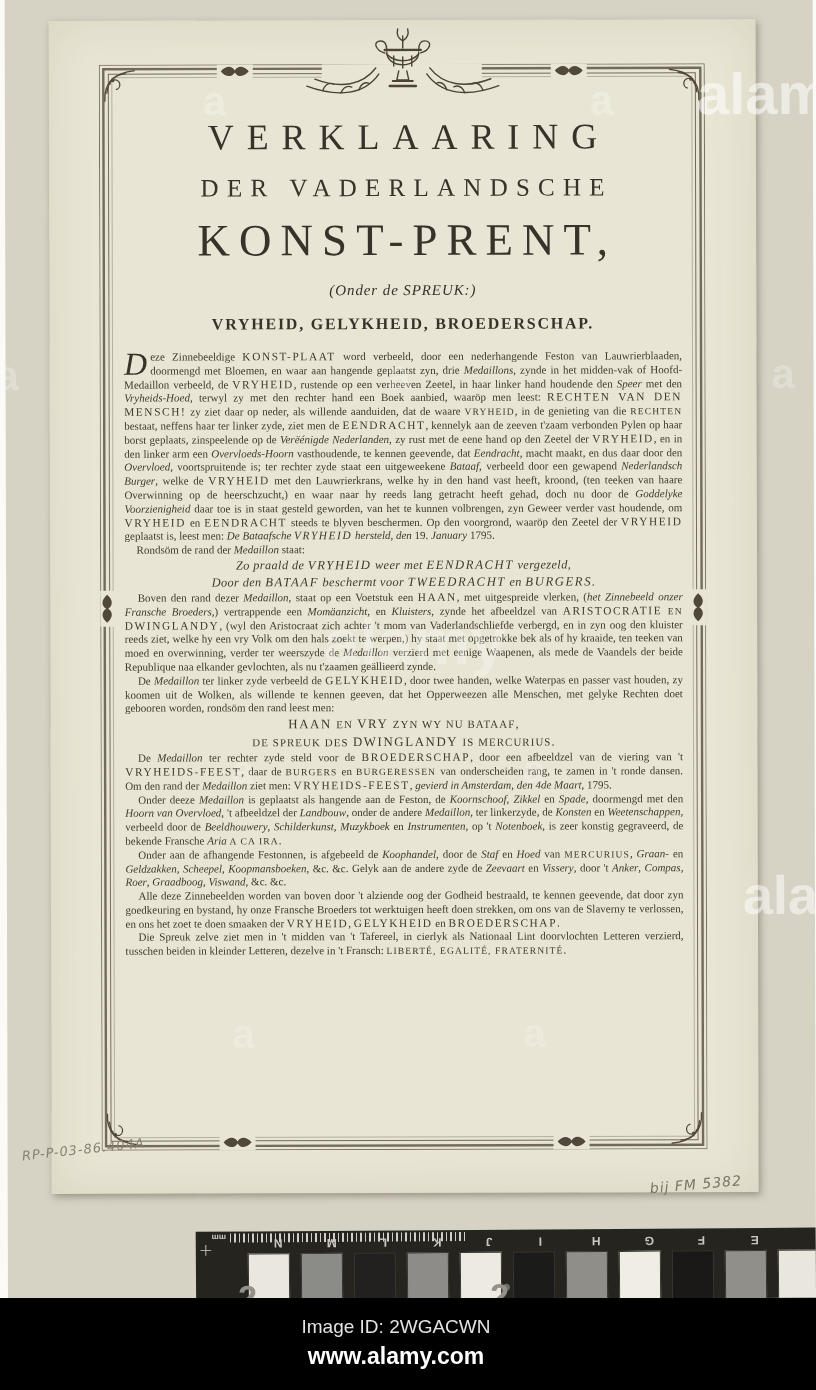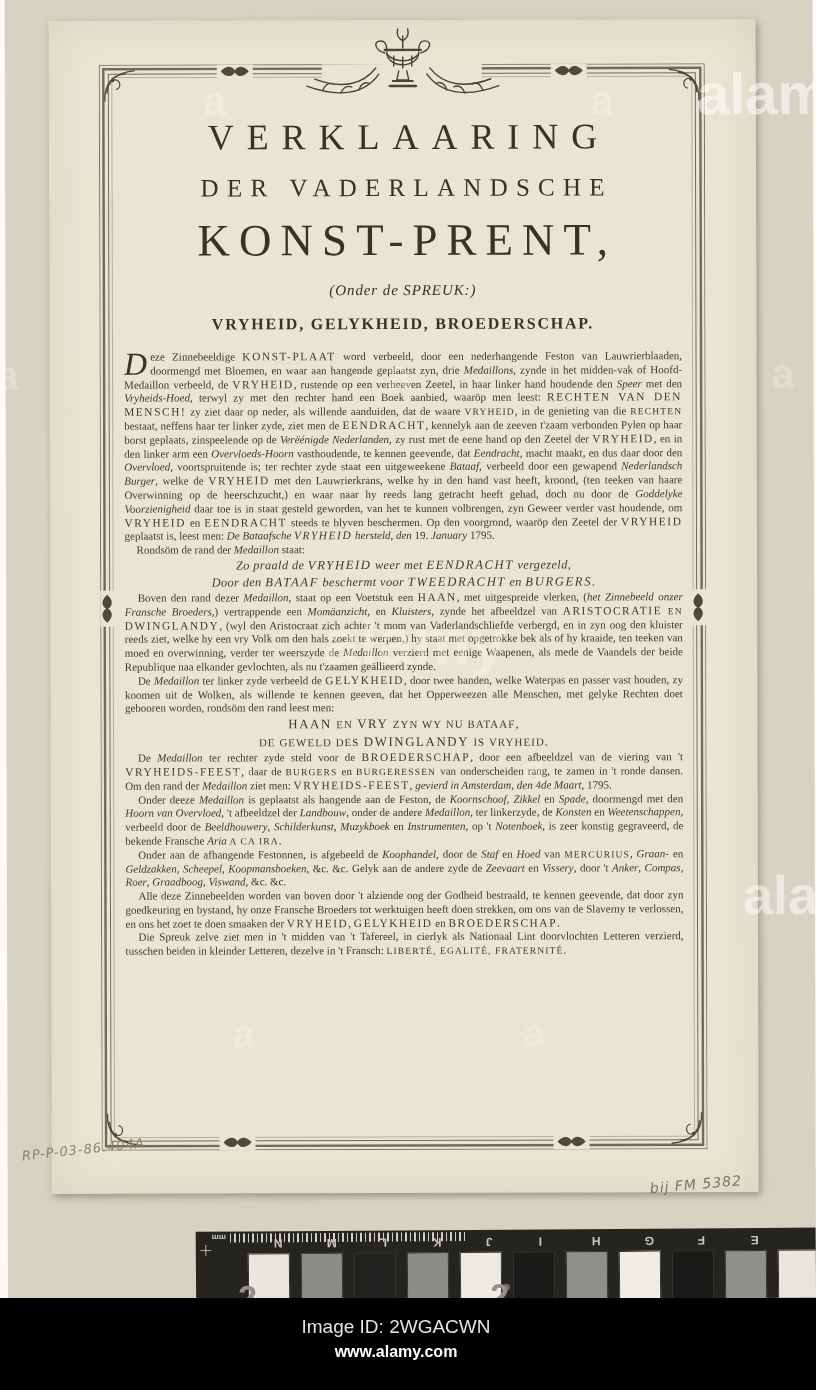"DE GEWELD DES" span.scp { text: GEWELD -> SPREUK }
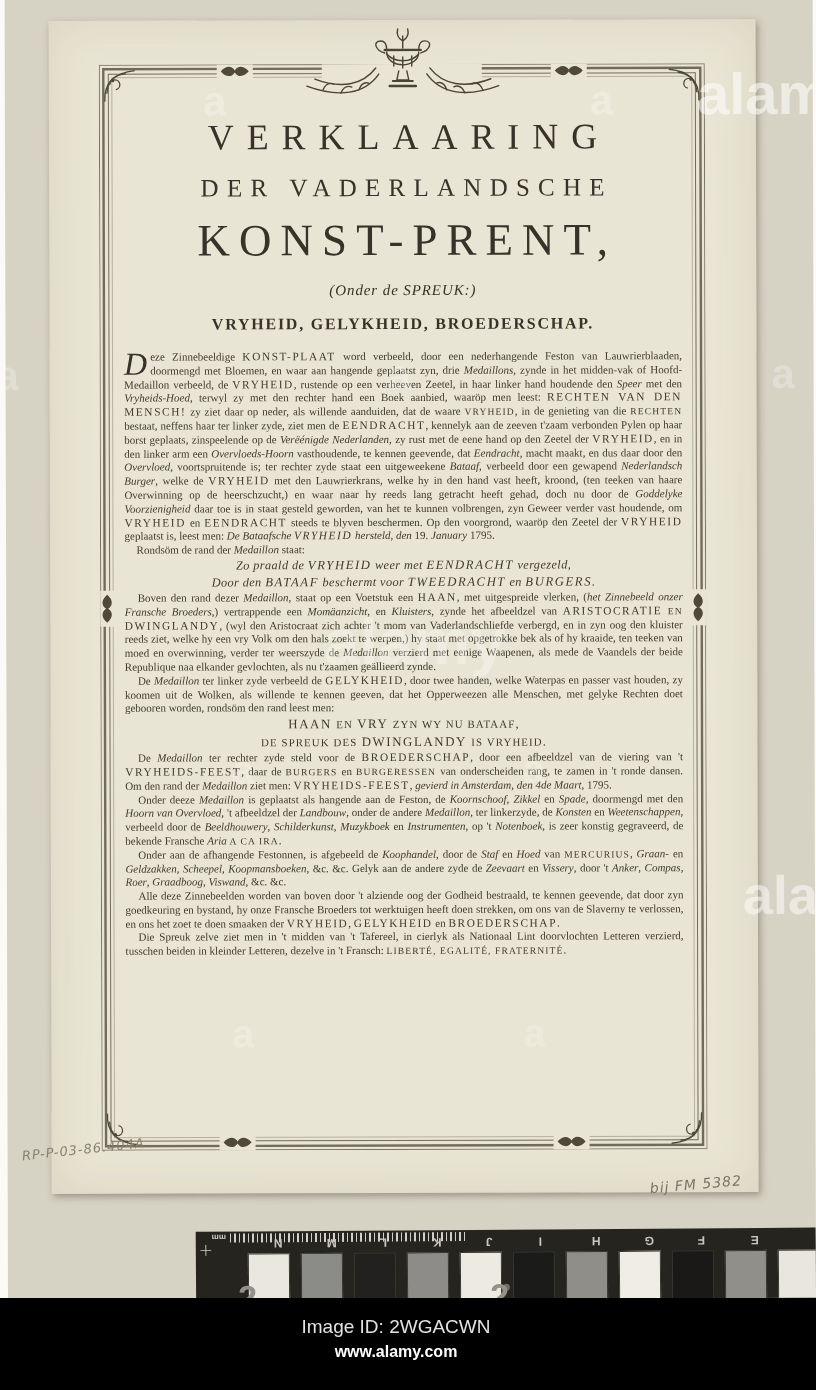"IS VRYHEID" span.scp { text: VRYHEID -> MERCURIUS }
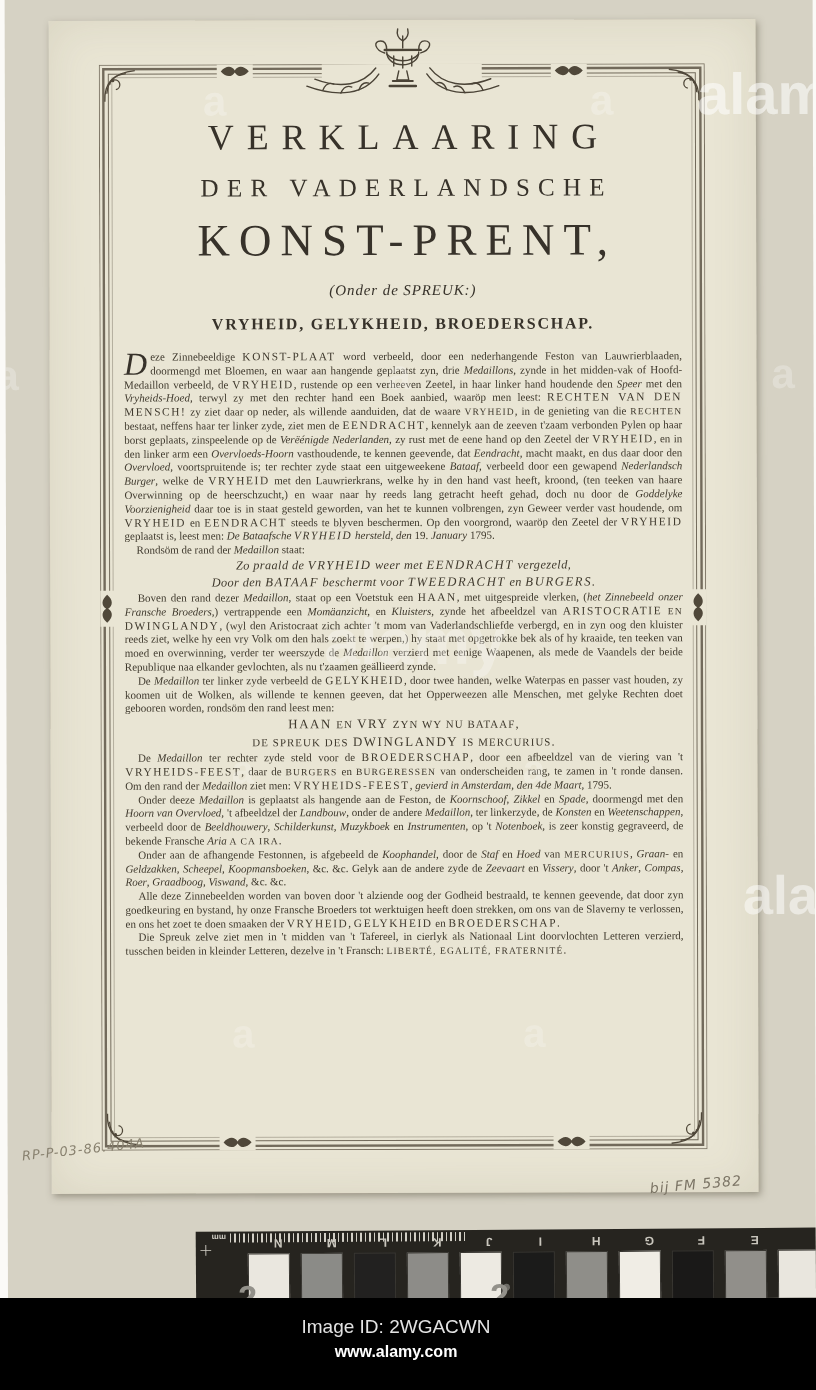"www.alamy.com" .alamy-url { font-size: 16px -> 23px }
